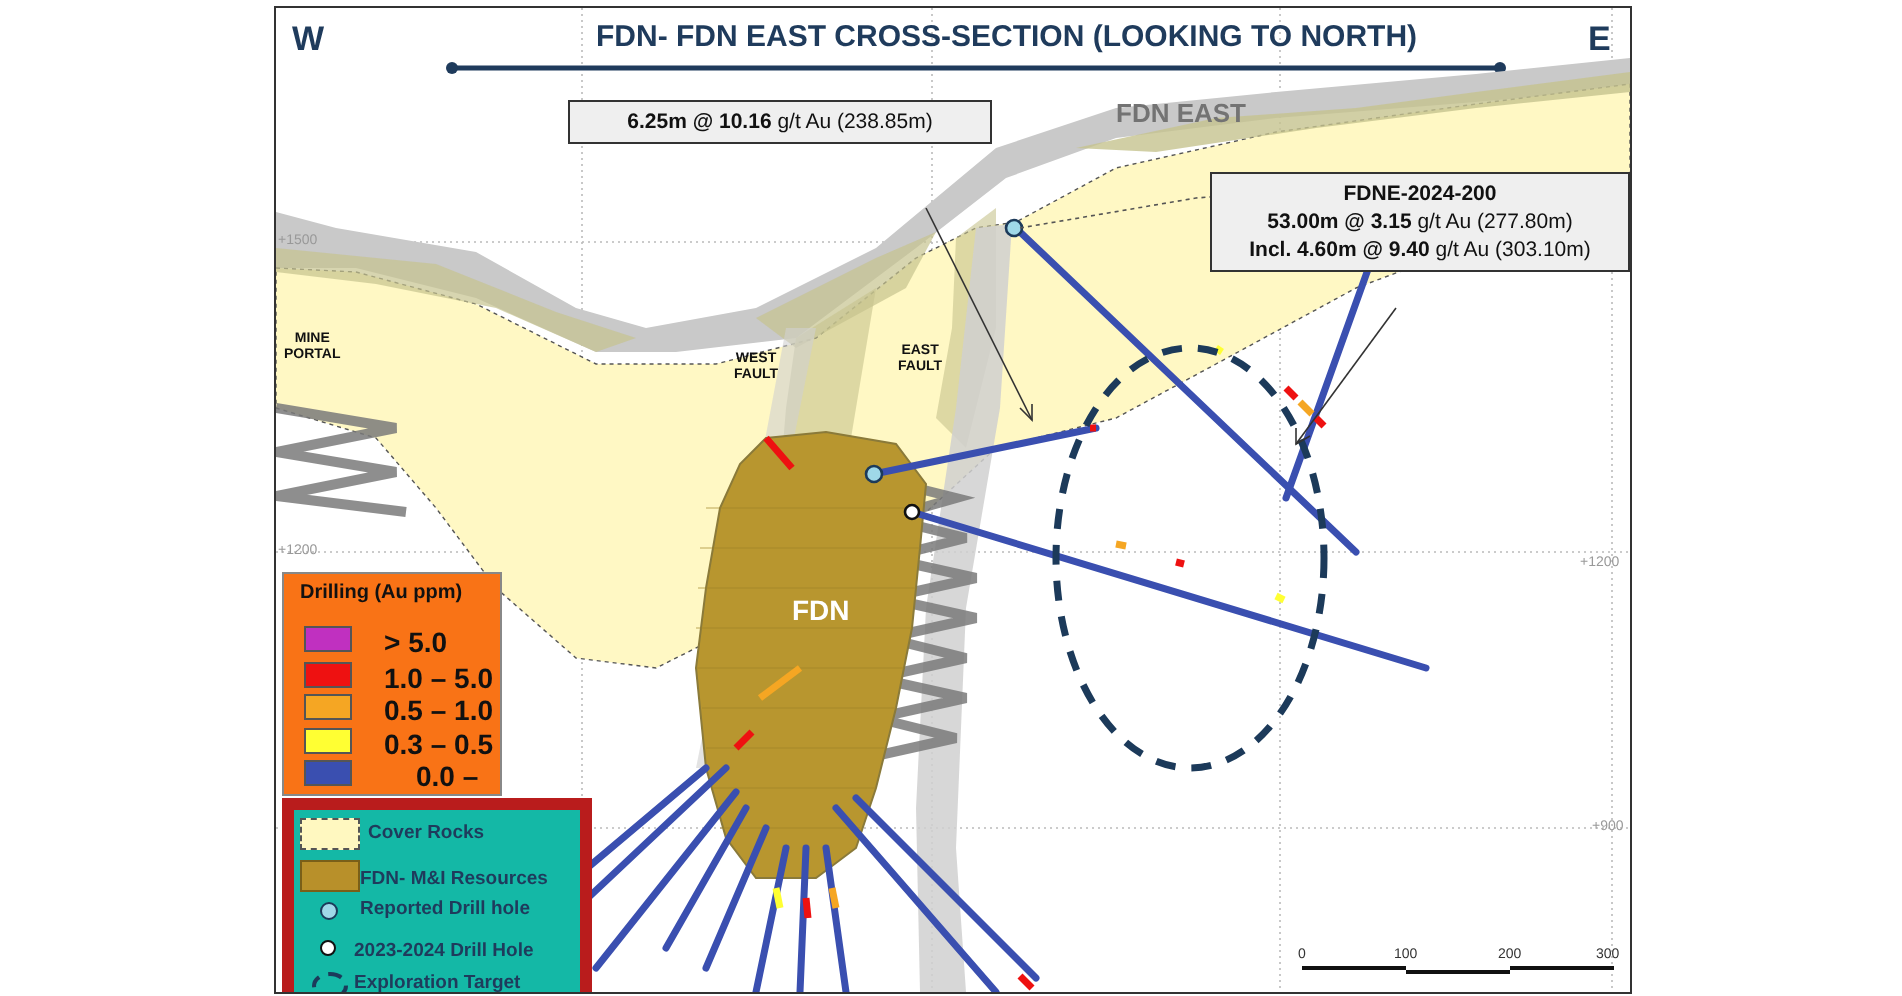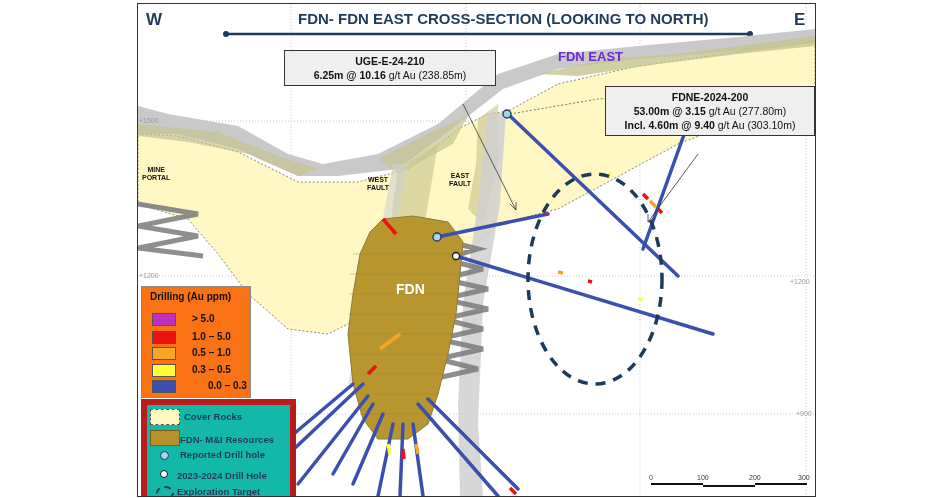"UGE-E-24-210" div { html: <div><b>UGE-E-24-210</b></div> -> none }
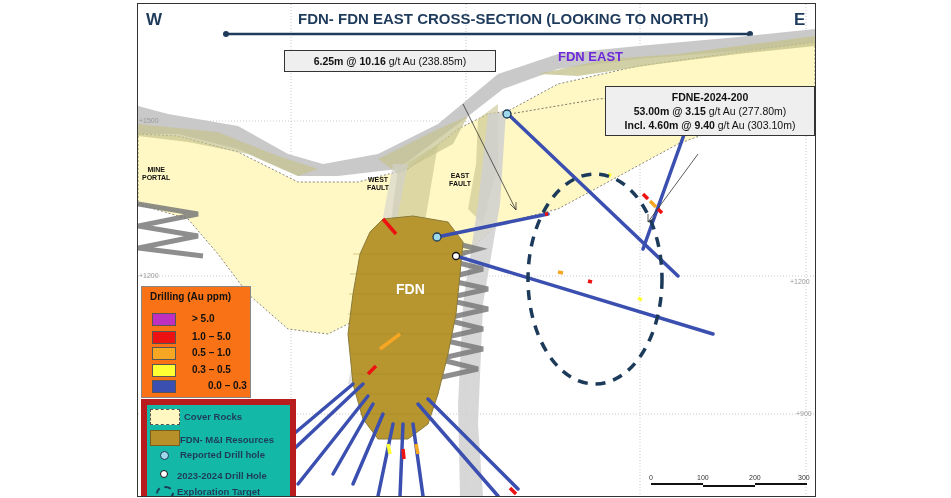"FDN EAST" div.txt { color: #6d28d9 -> #737373 }
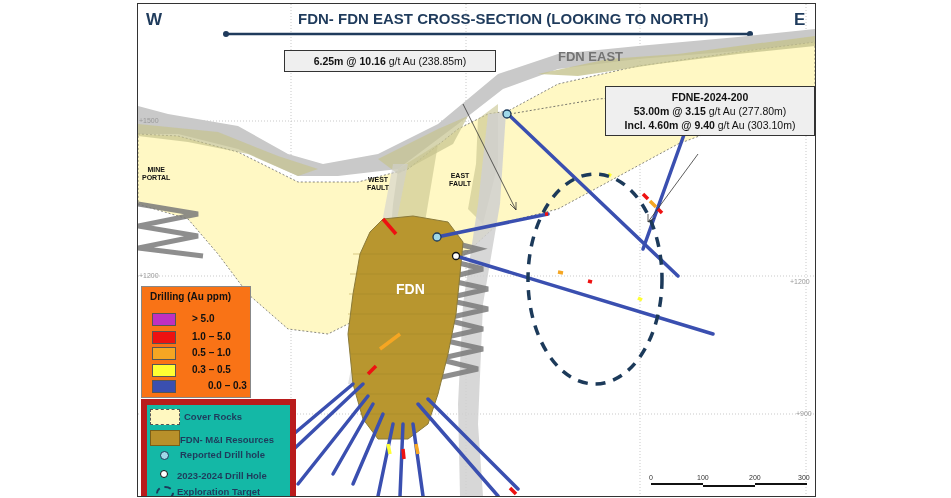"FDN" div.txt { top: 277px -> 293px }
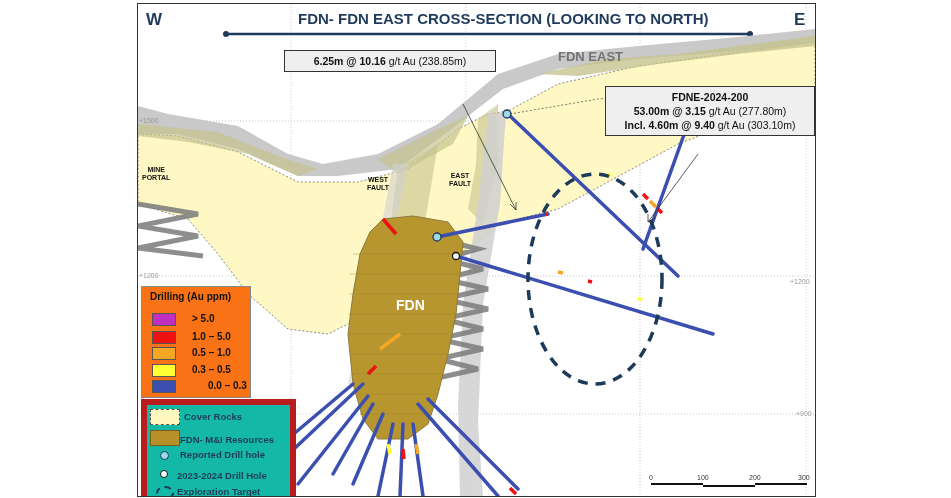"> 5.0" .swl { font-size: 10px -> 14px }
